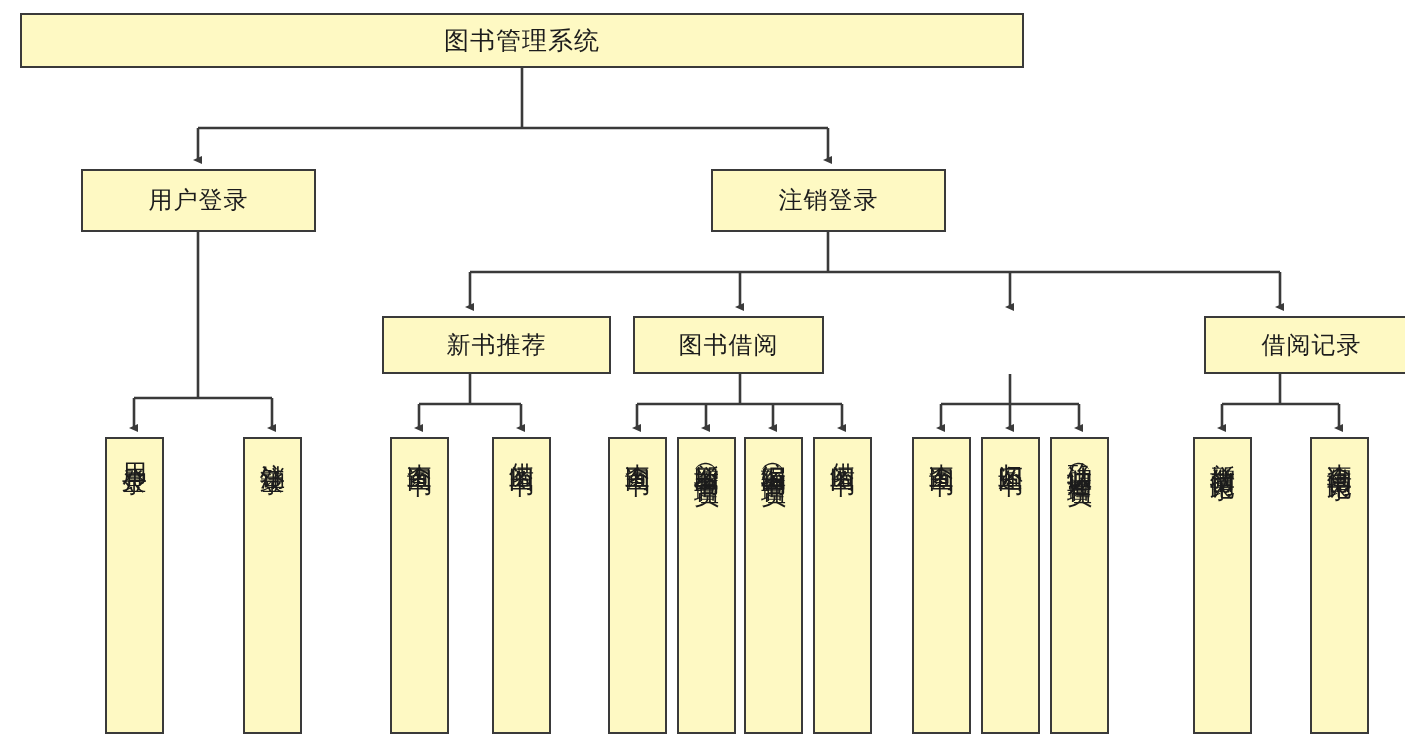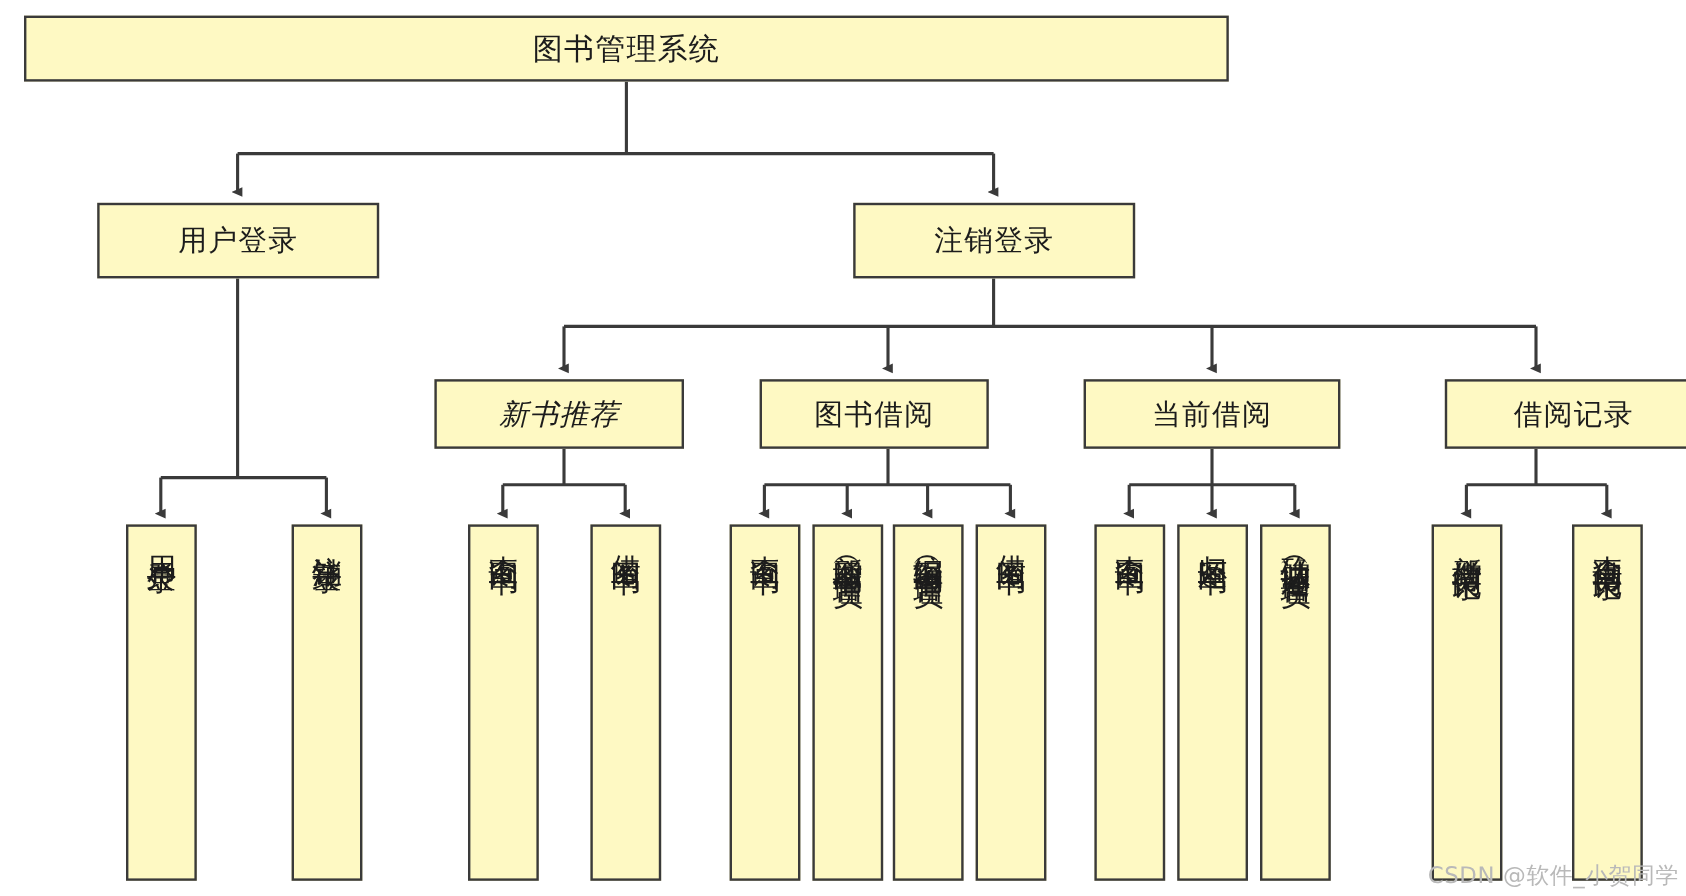"新书推荐" div.node { font-style: italic -> none; left: 362px -> 382px; width: 208px -> 229px }
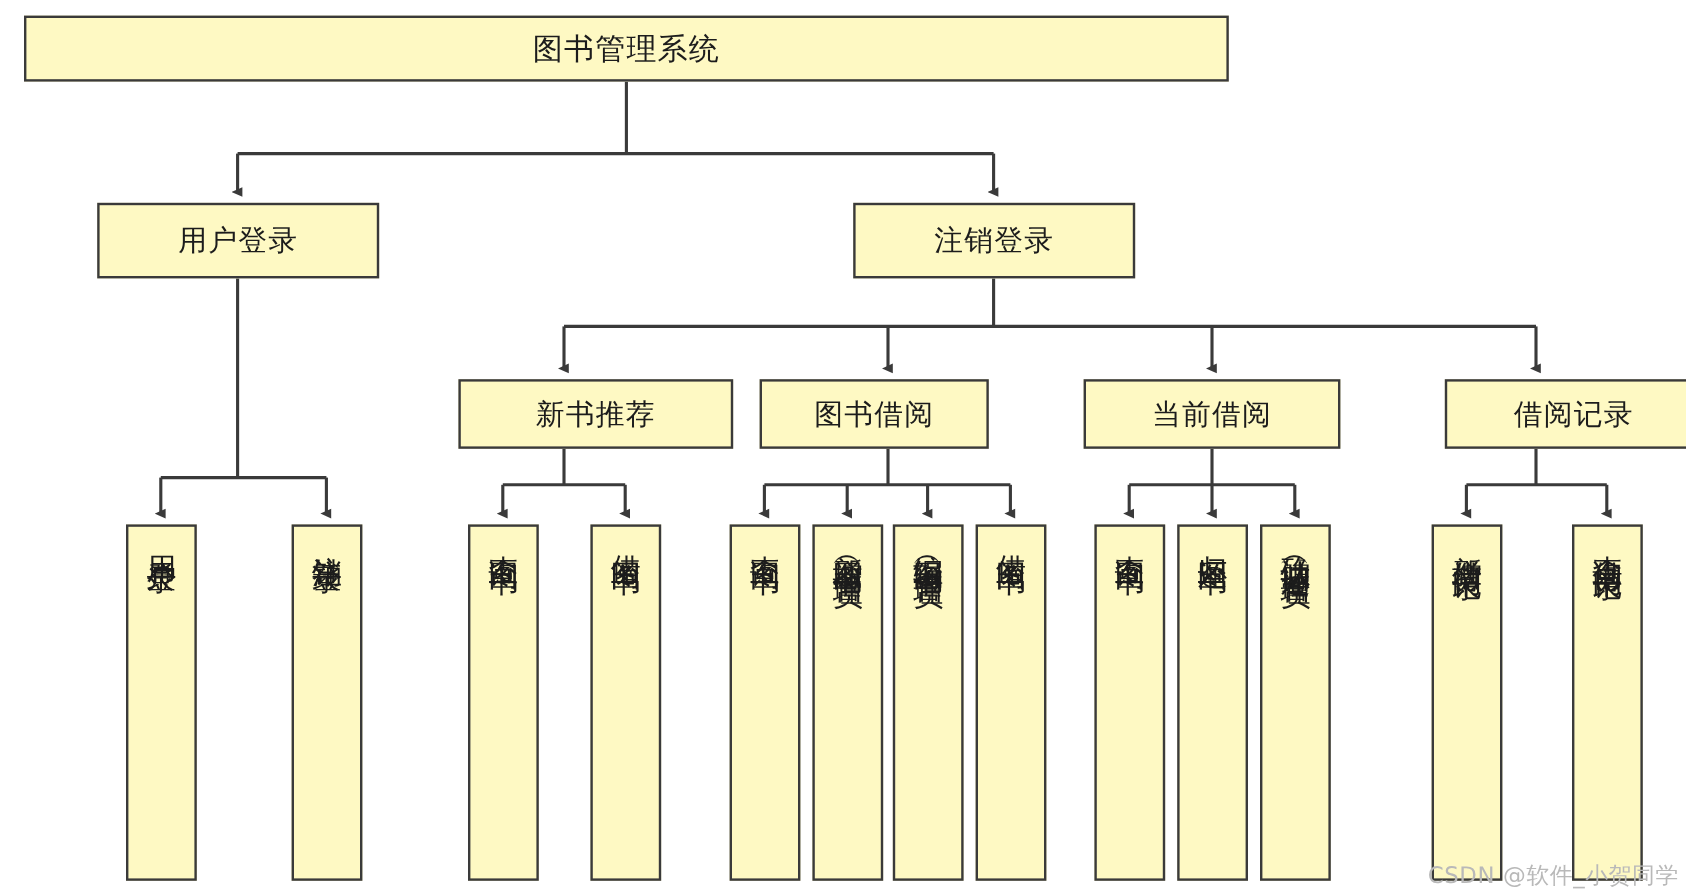"当前借阅" div.node { html: <div> <span>当前借阅</span> </div> -> none }
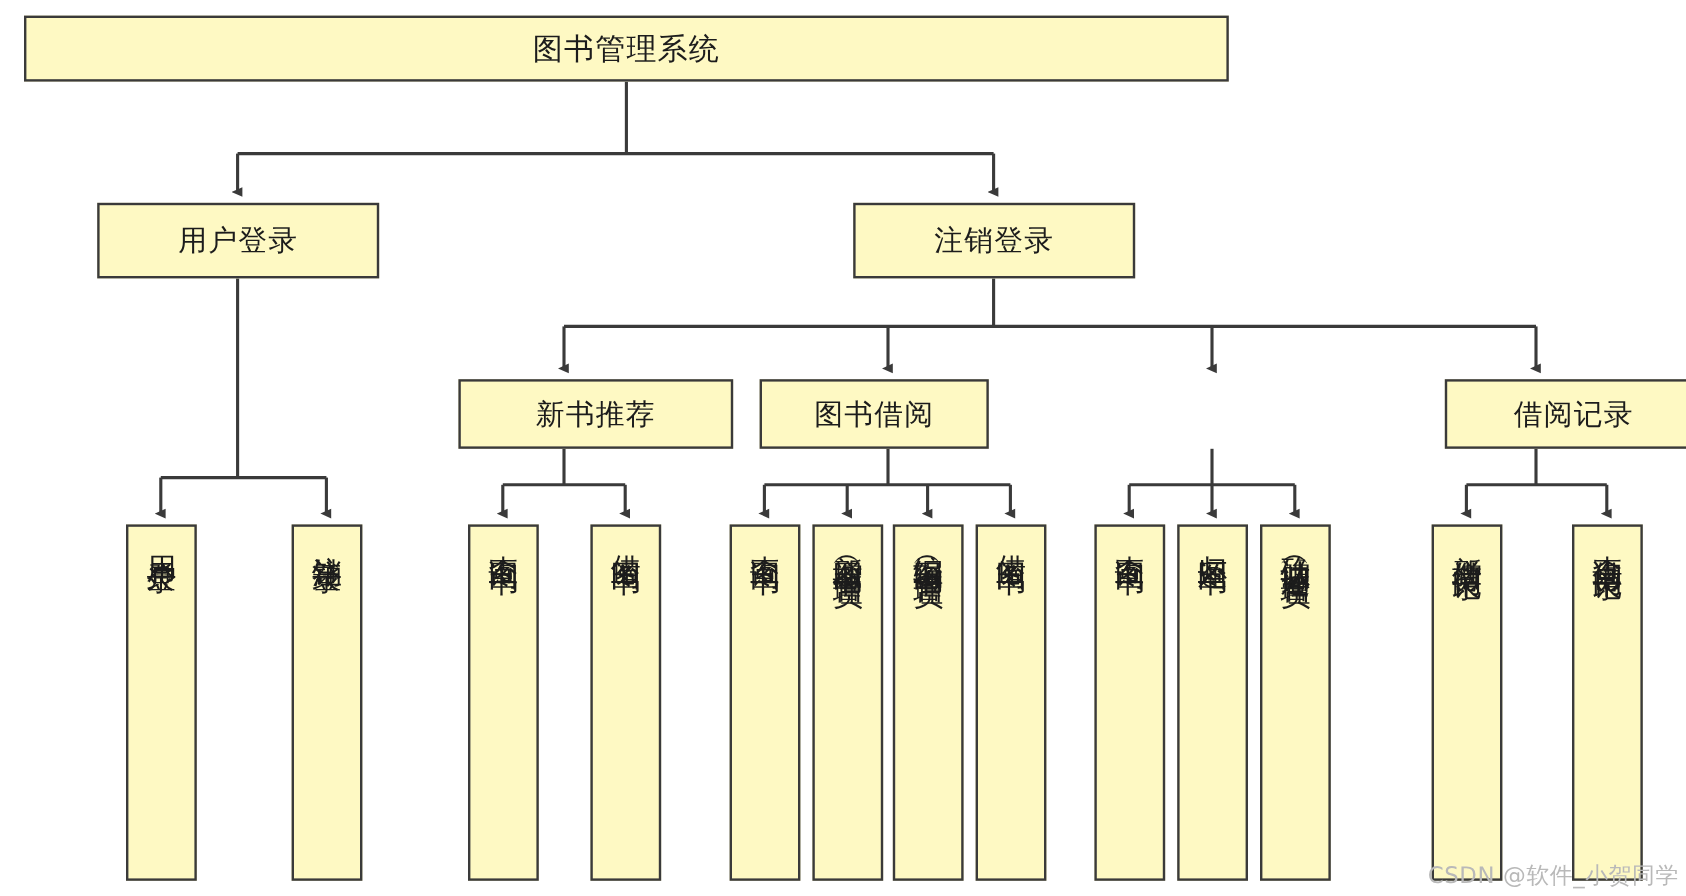"CSDN @软件_小贺同学" div.watermark { html: <div>CSDN @软件_小贺同学</div> -> none }
